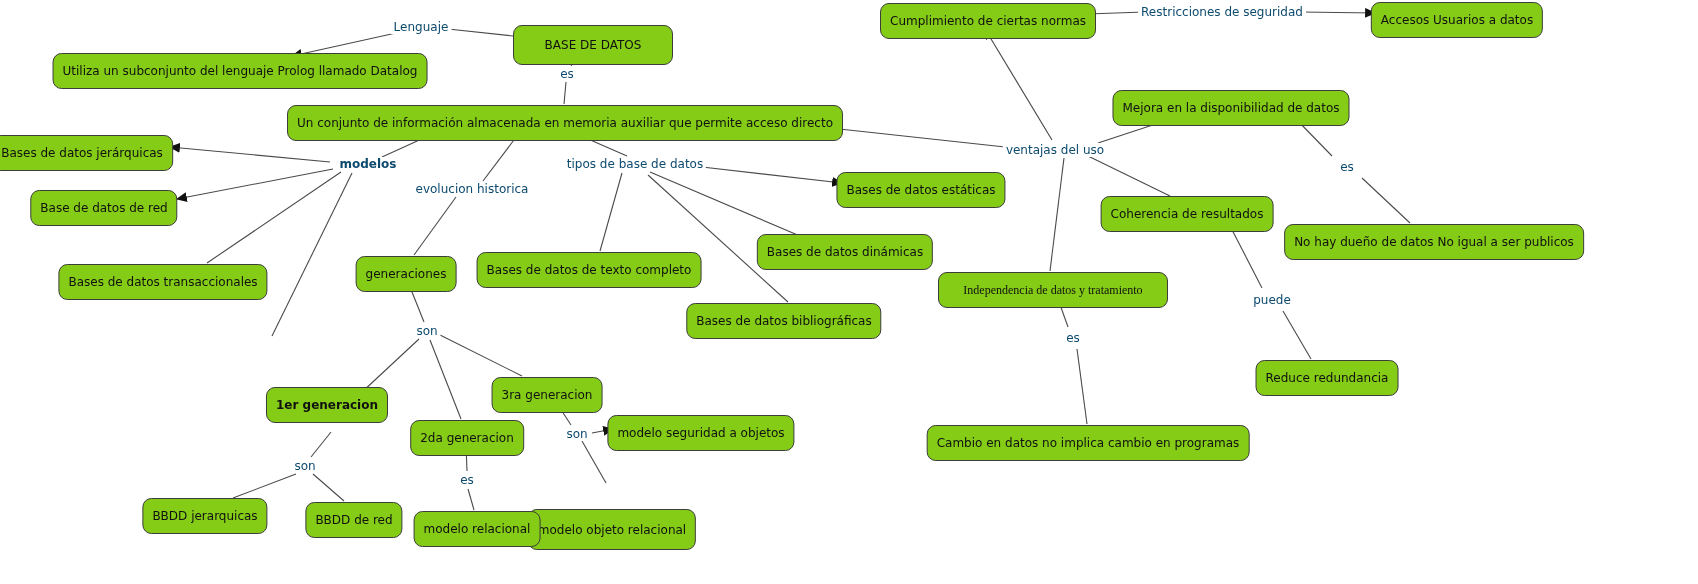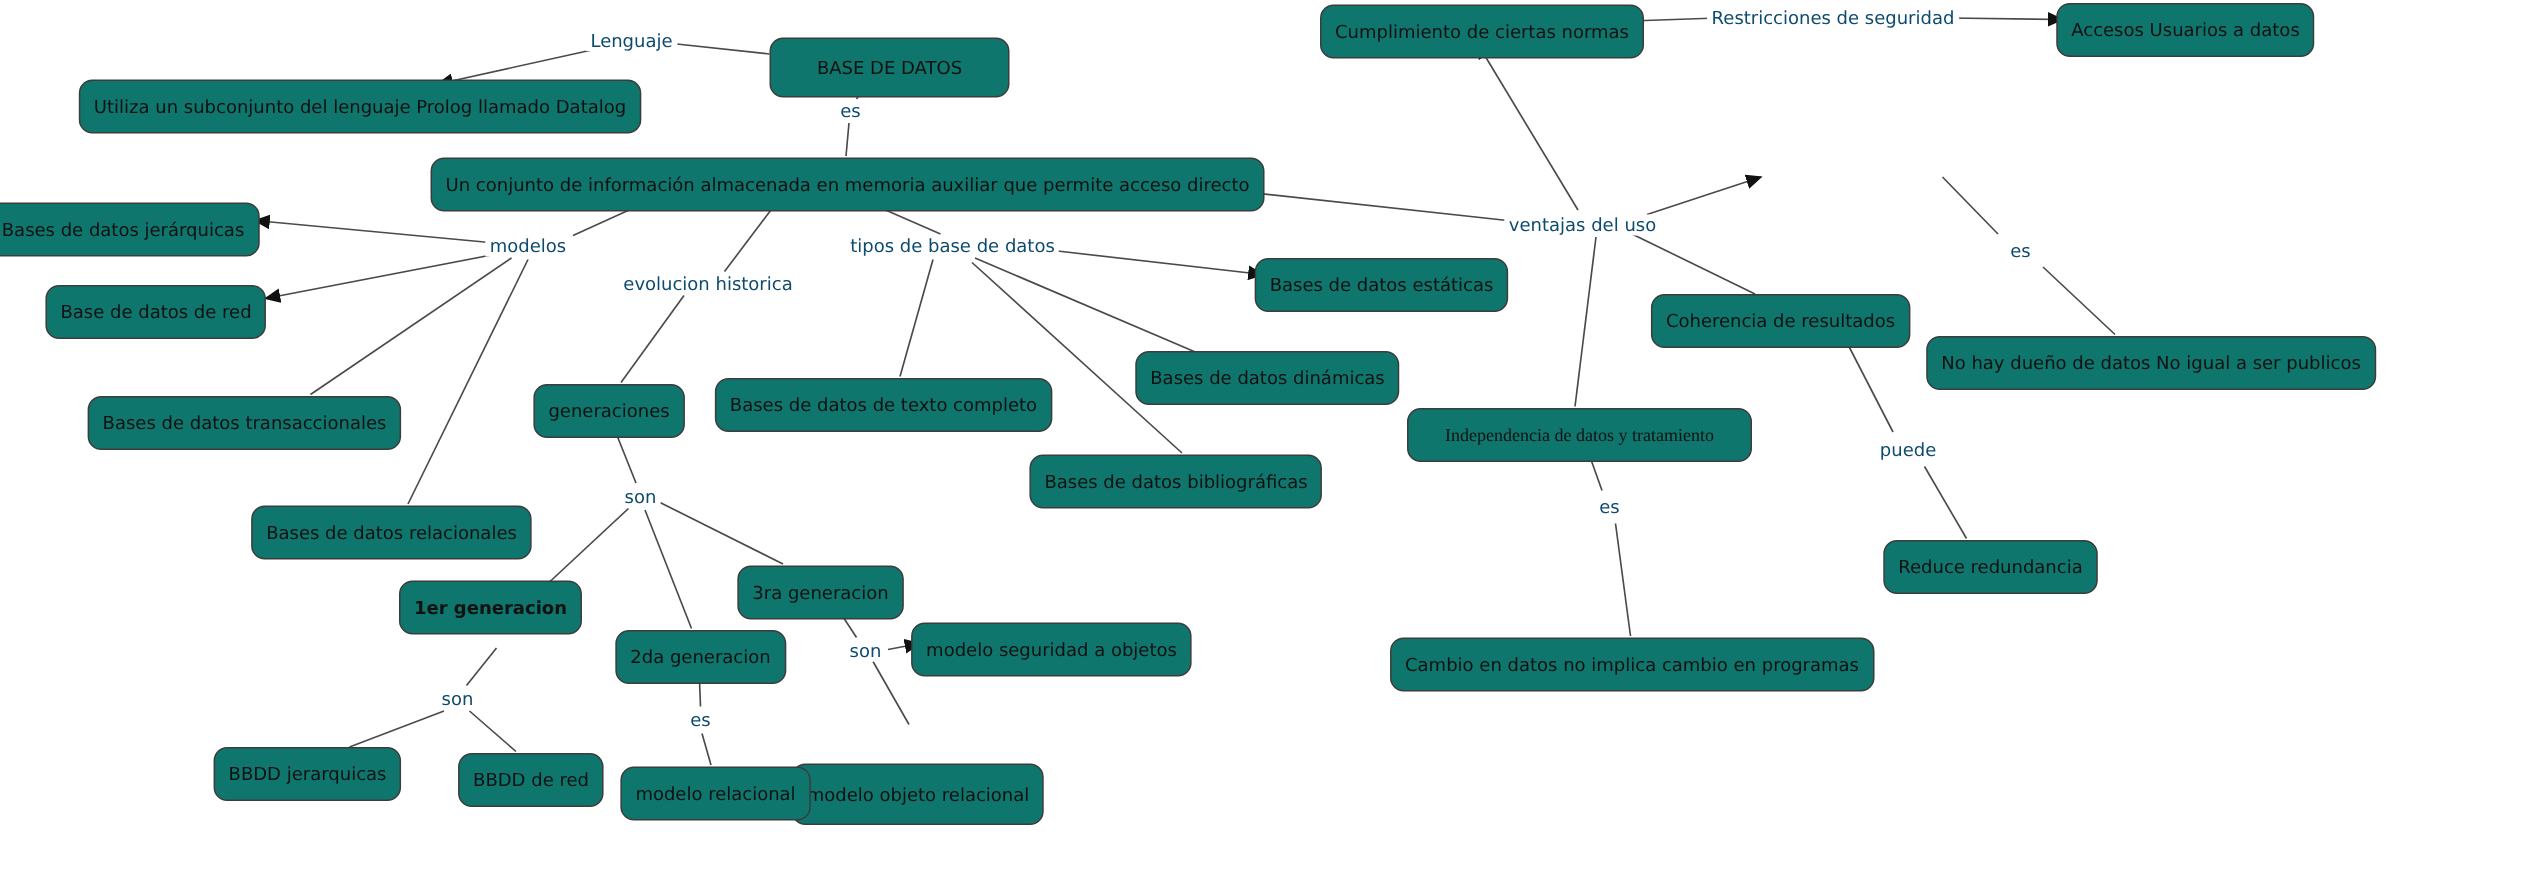"Cumplimiento de ciertas normas" .node { background: #0f766e -> #84cc16 }
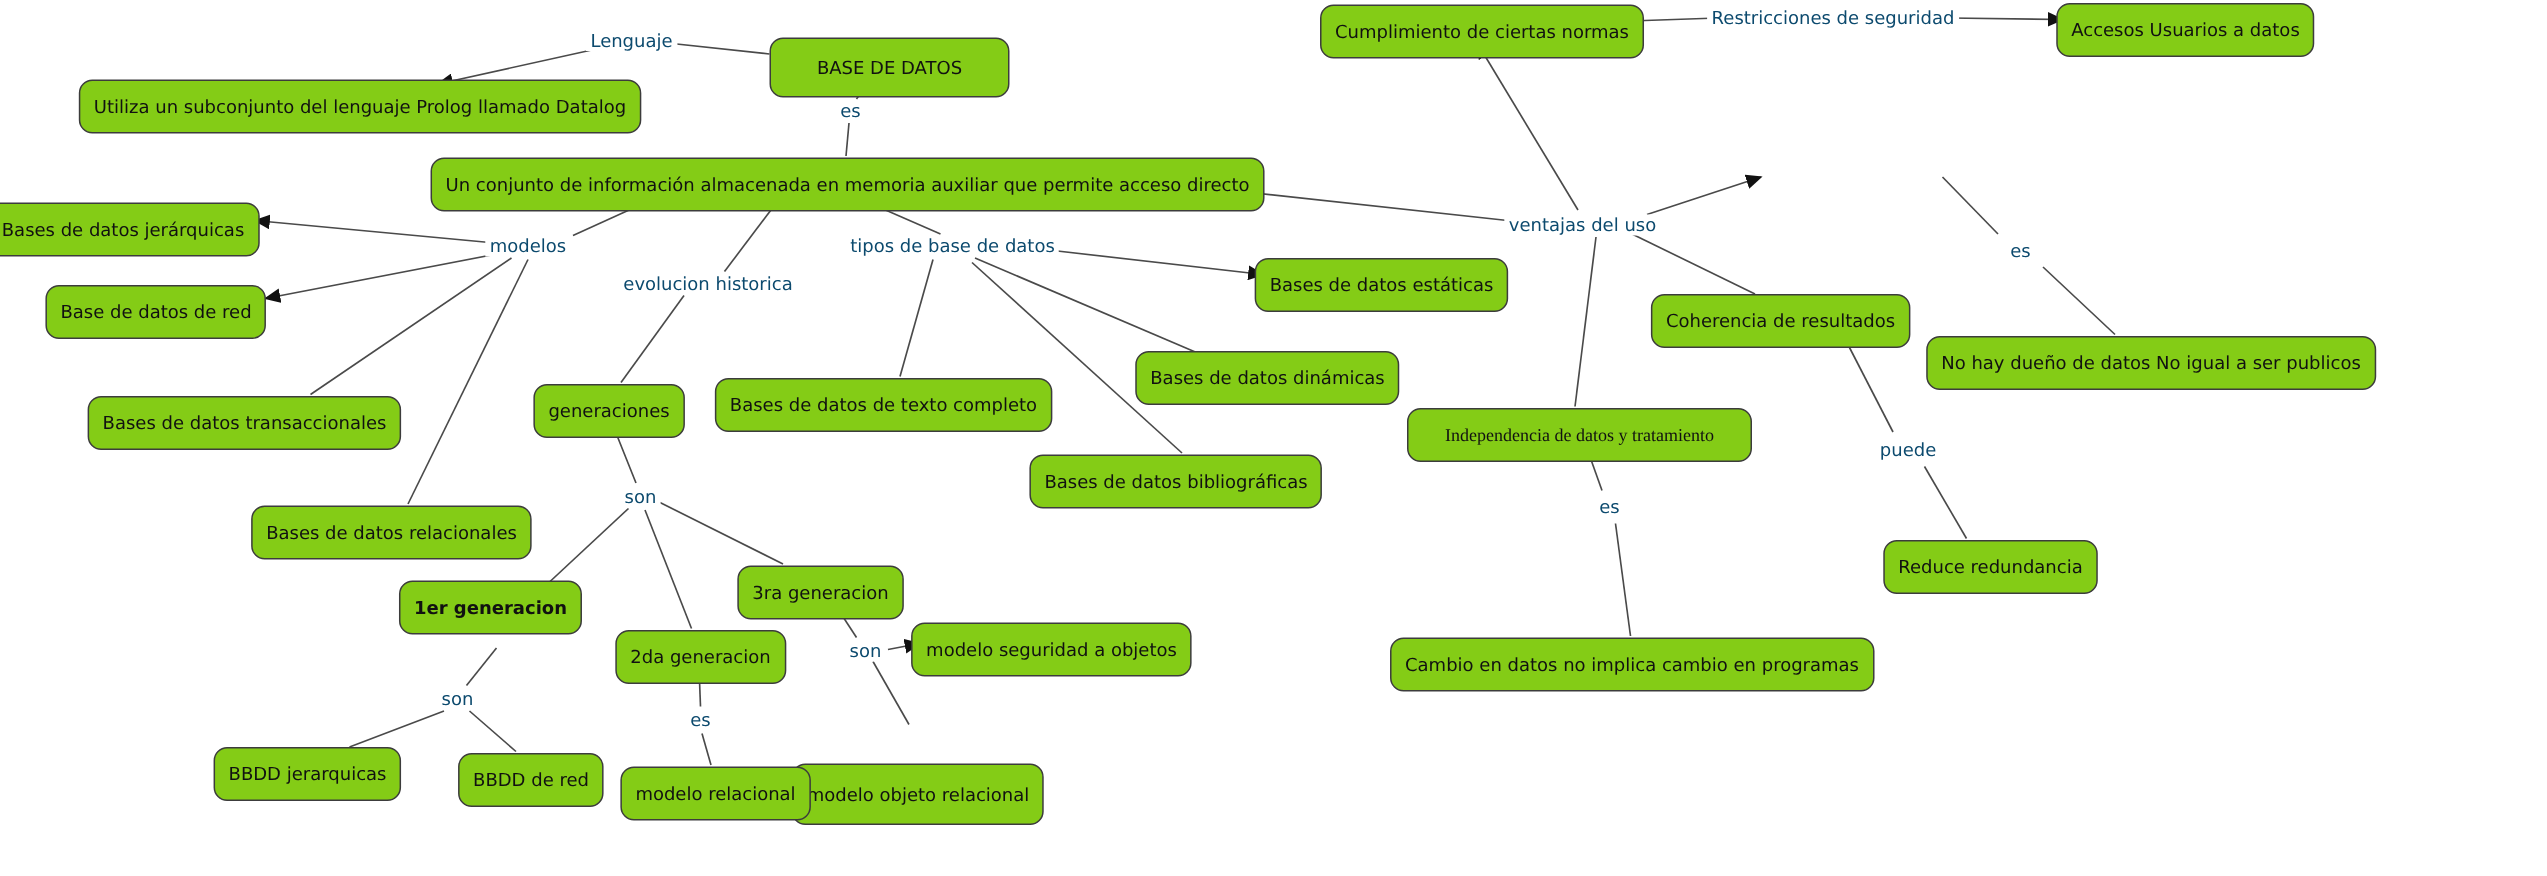"Mejora en la disponibilidad de" div.node { html: none -> <div>Mejora en la disponibilidad de datos</div> }
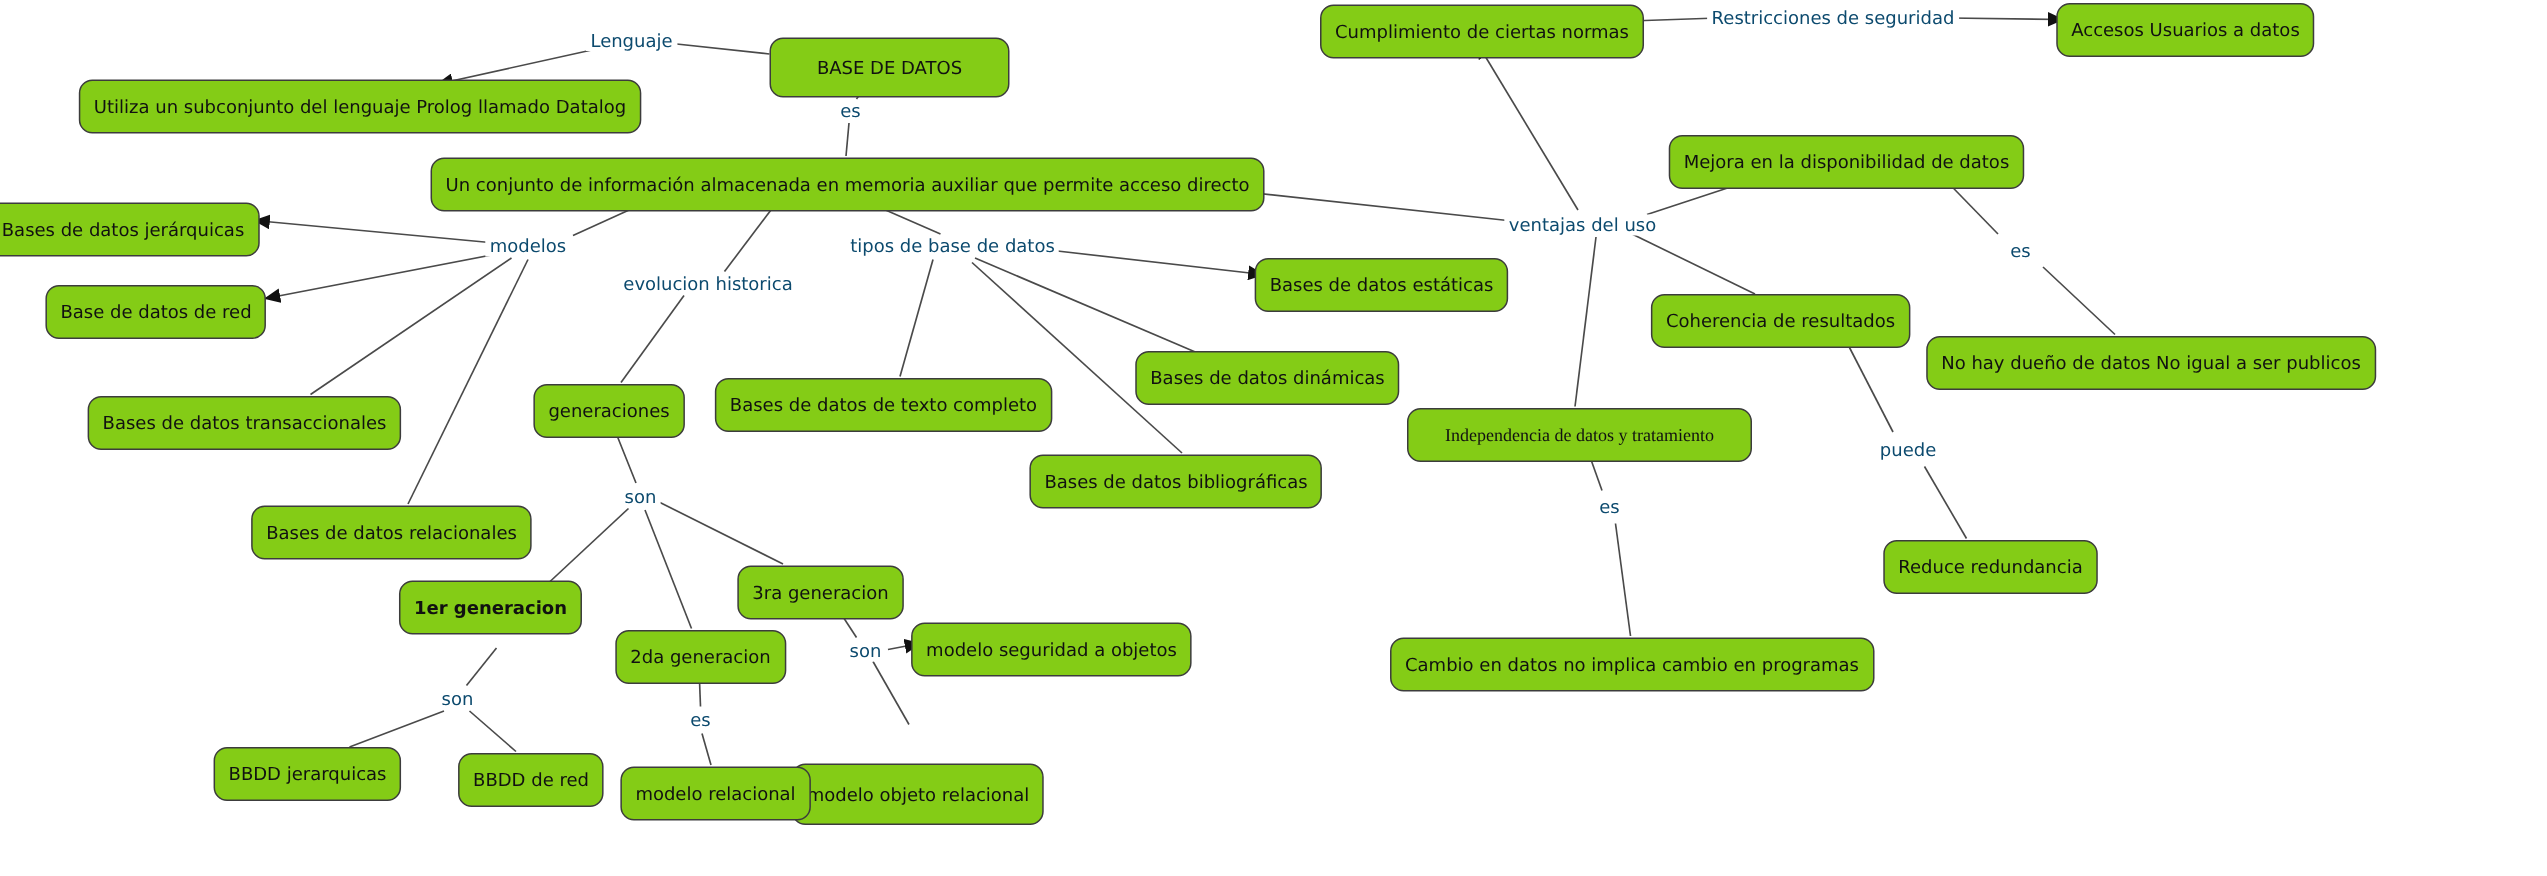"modelos" div.elabel { font-weight: none -> bold; left: 352px -> 368px }
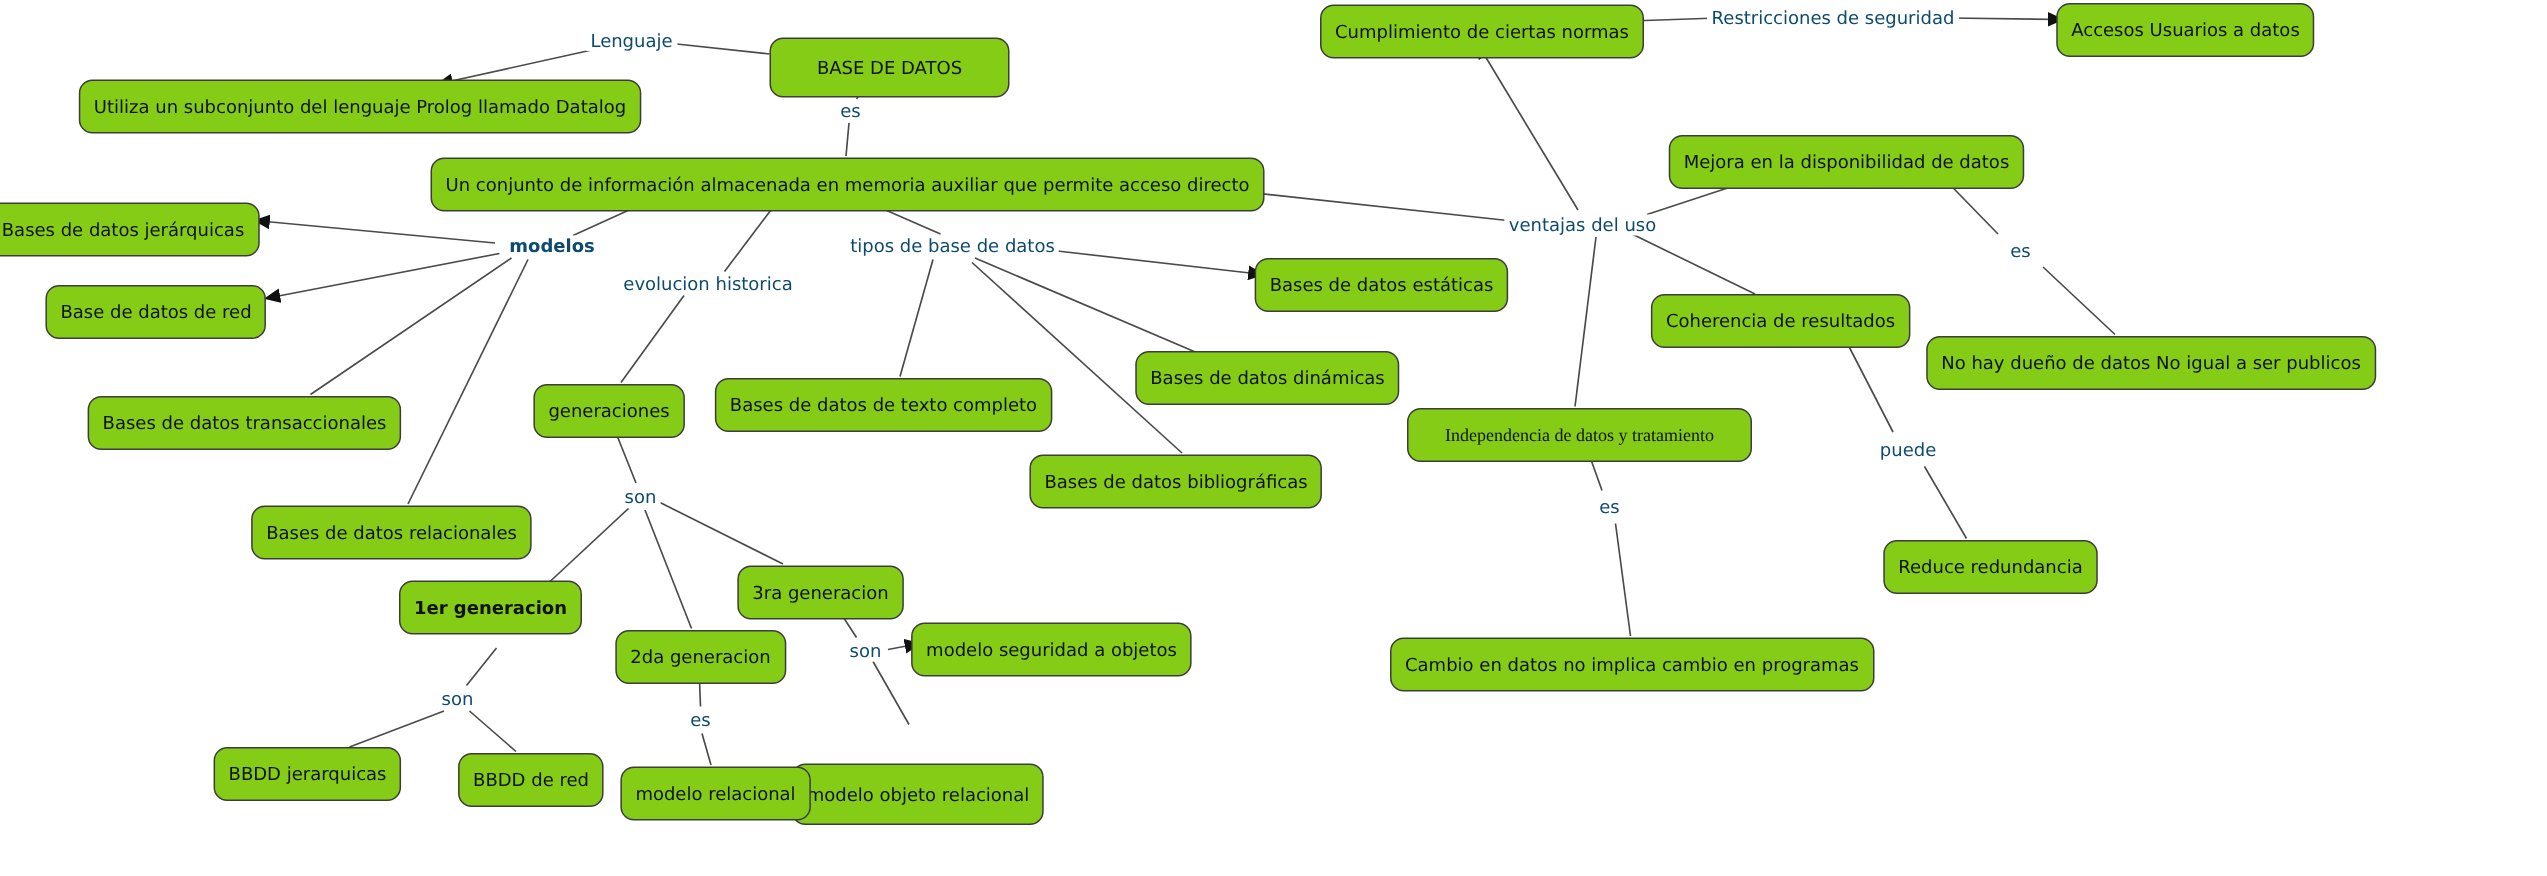"Bases de datos relacionales" div.node { html: <div>Bases de datos relacionales</div> -> none }
